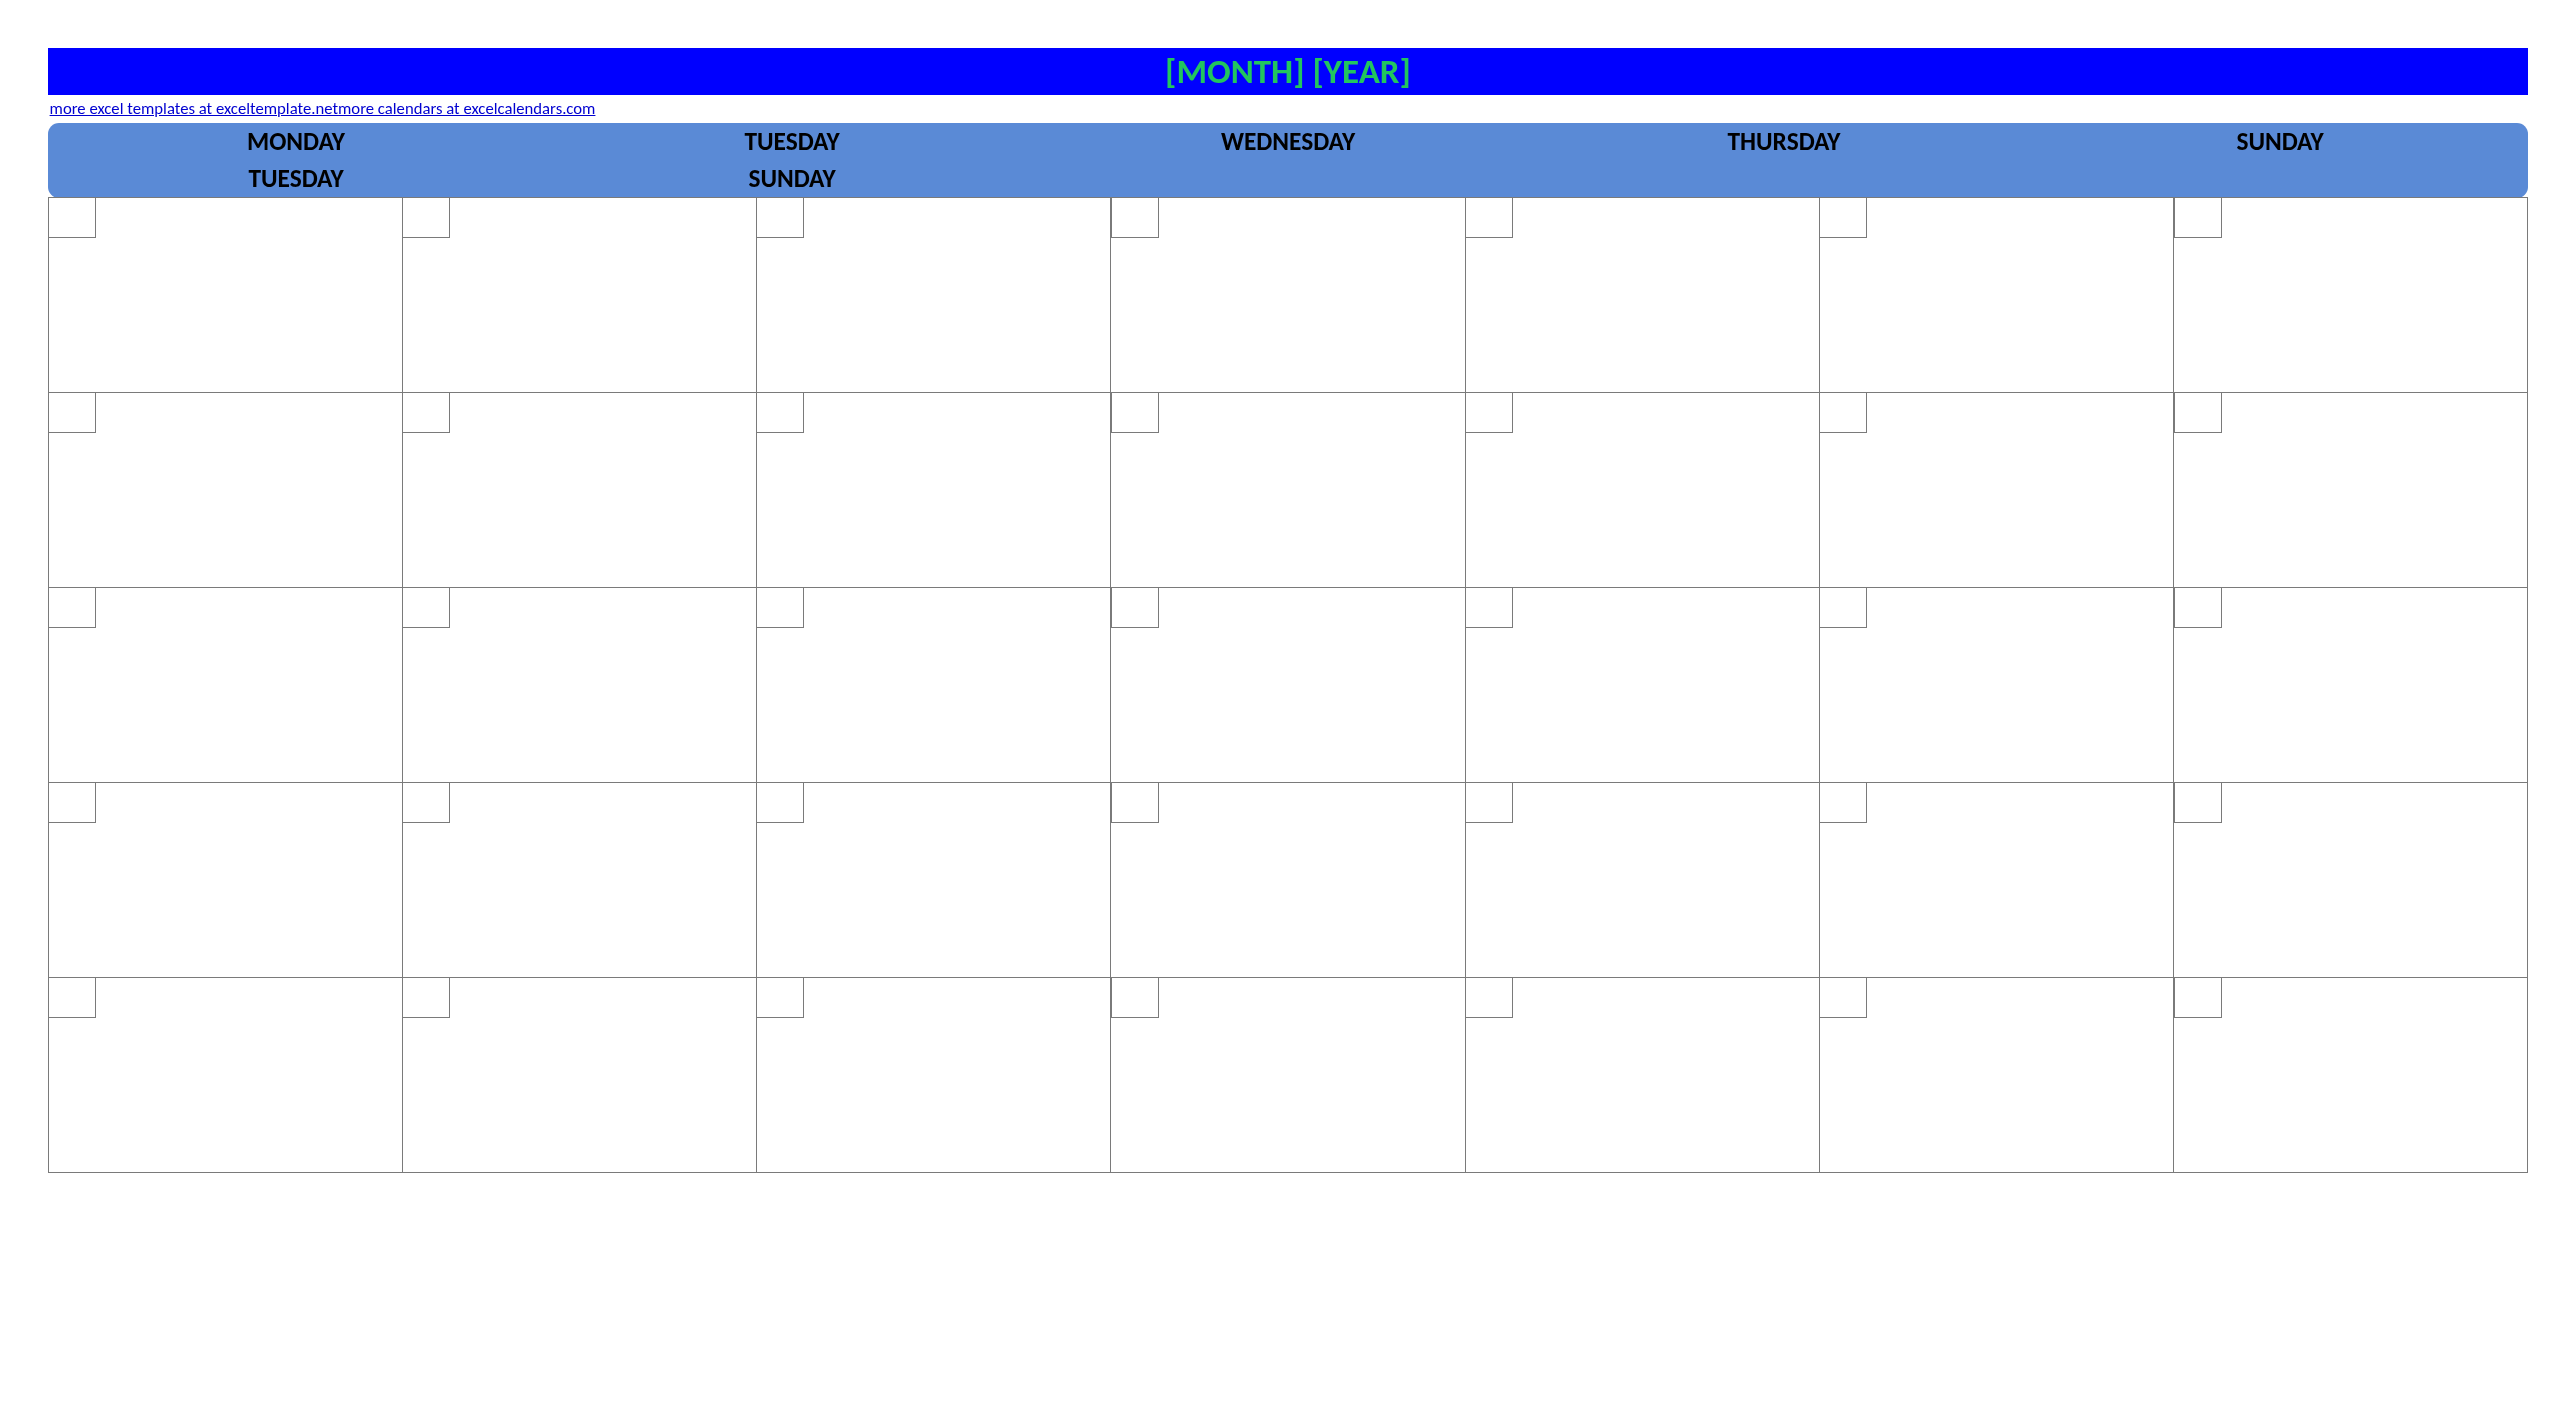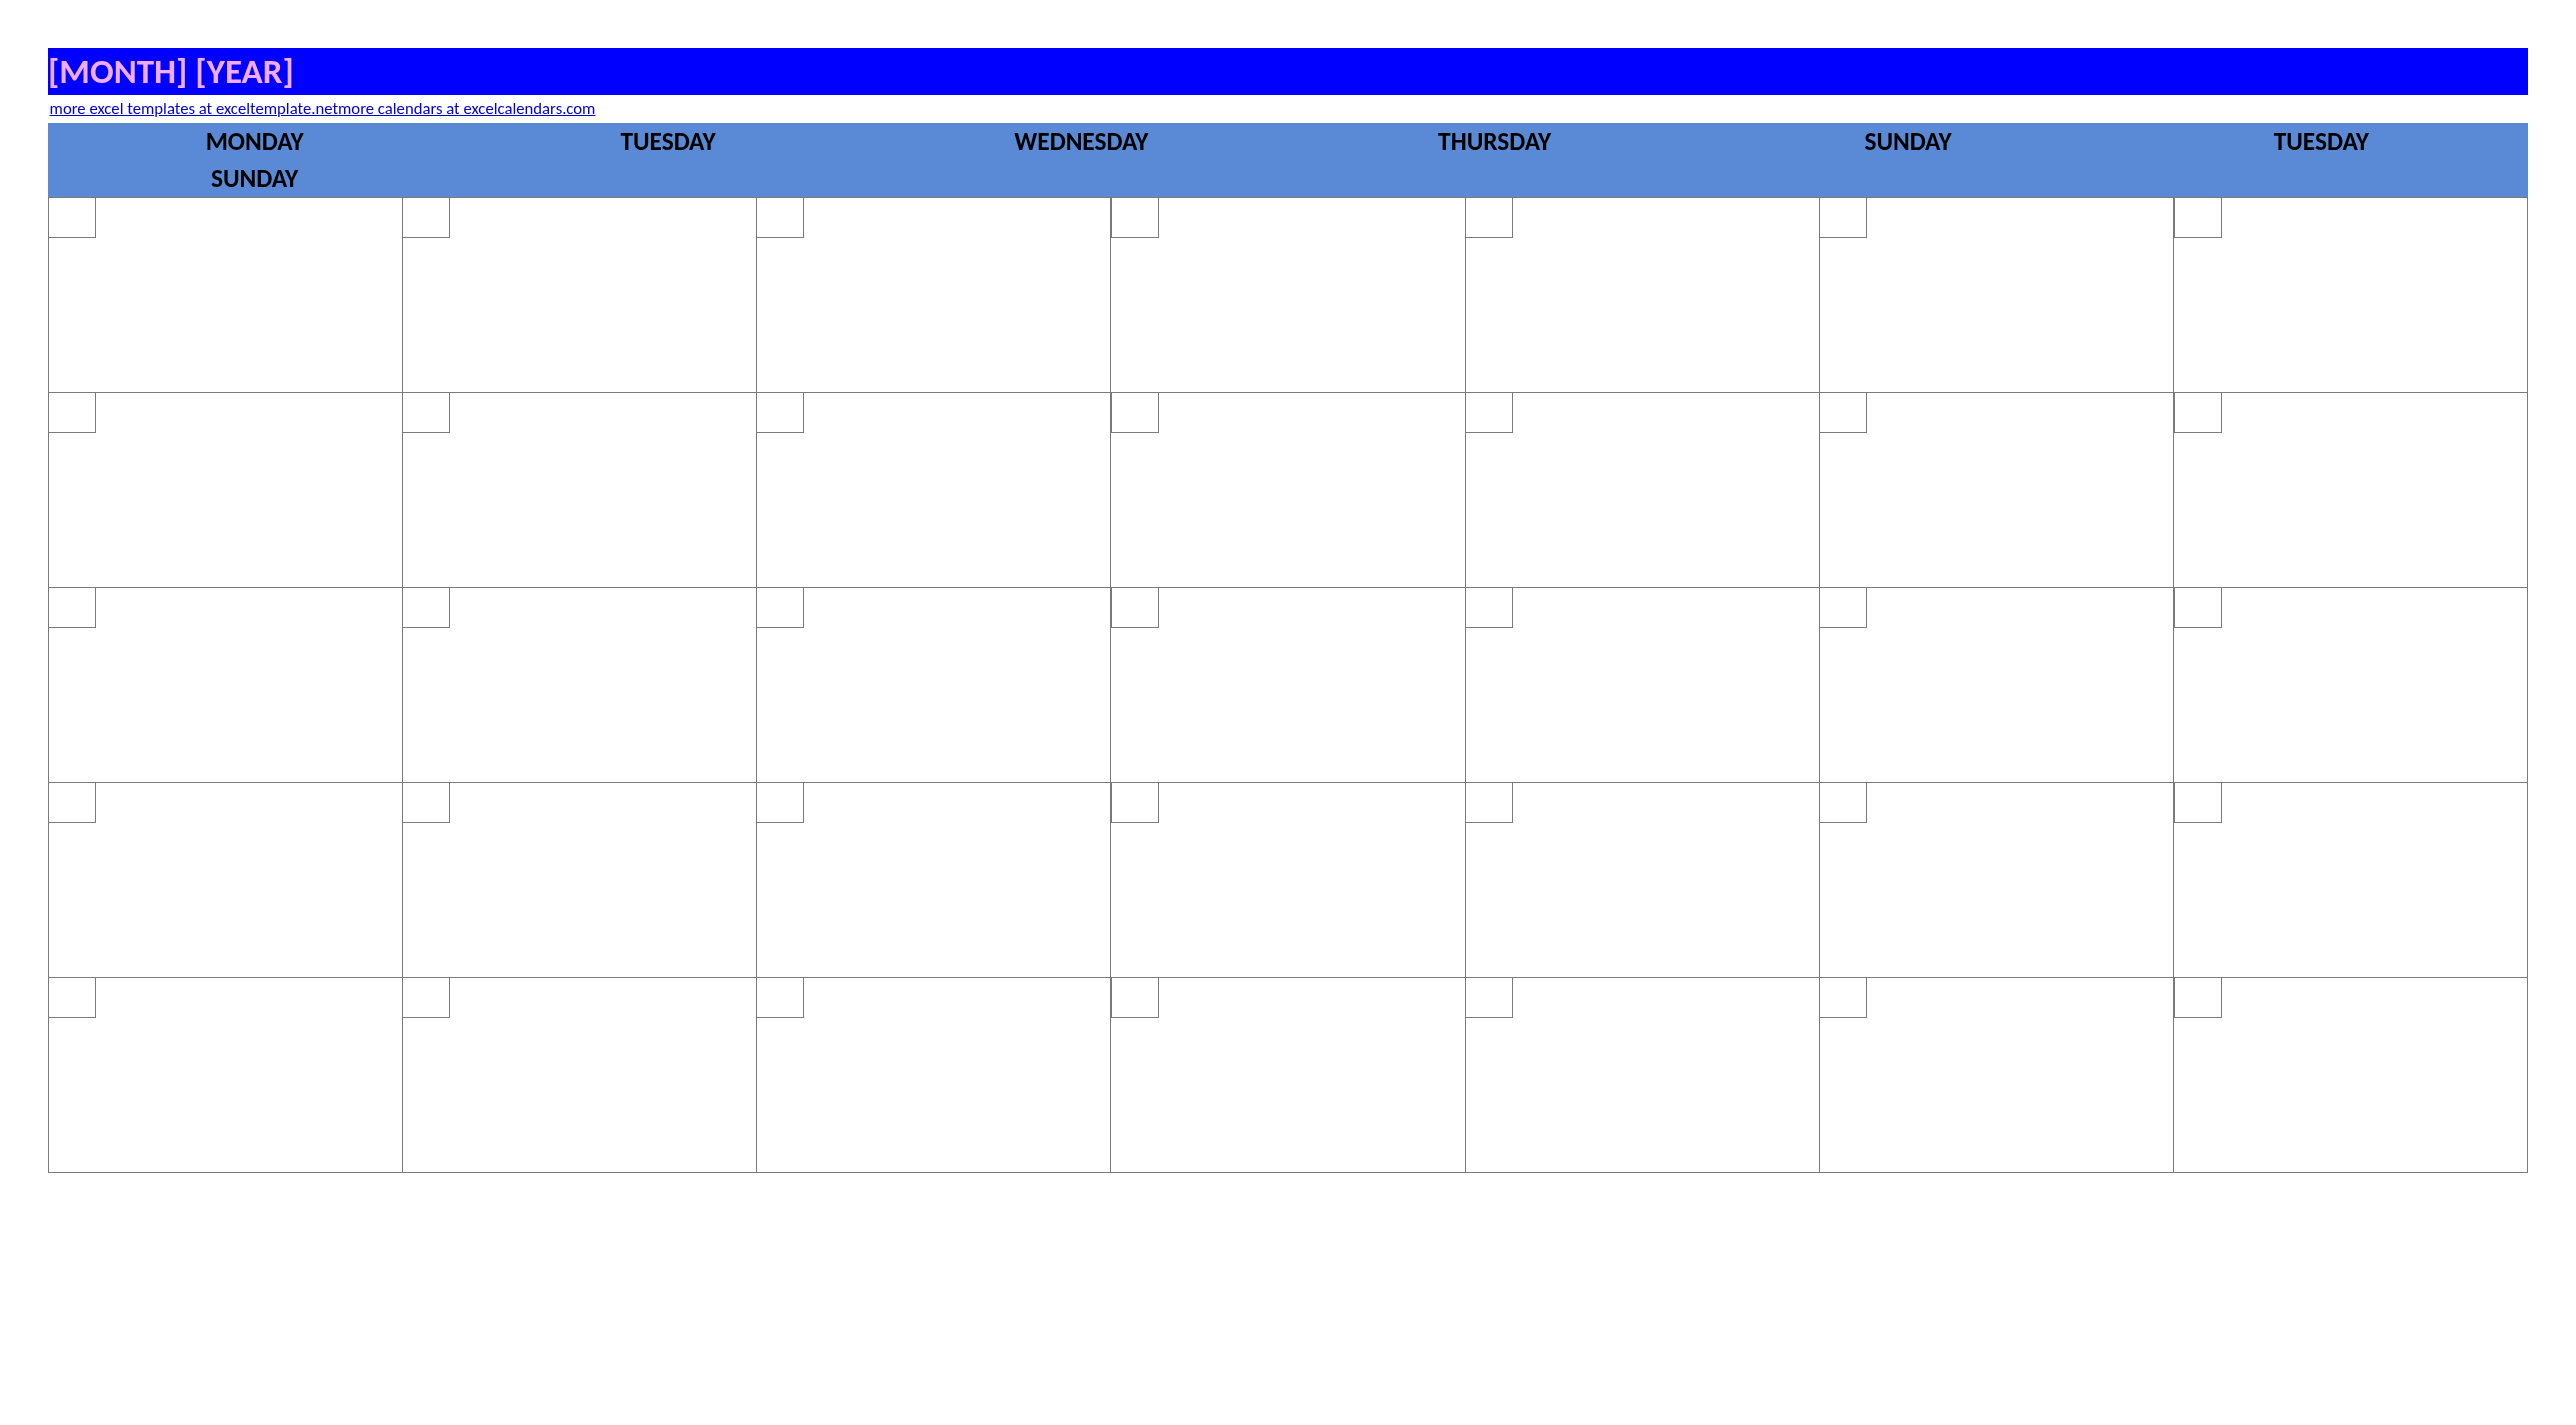"[MONTH] [YEAR]" .title-bar { color: #f0abfc -> #22c55e; text-align: none -> center }
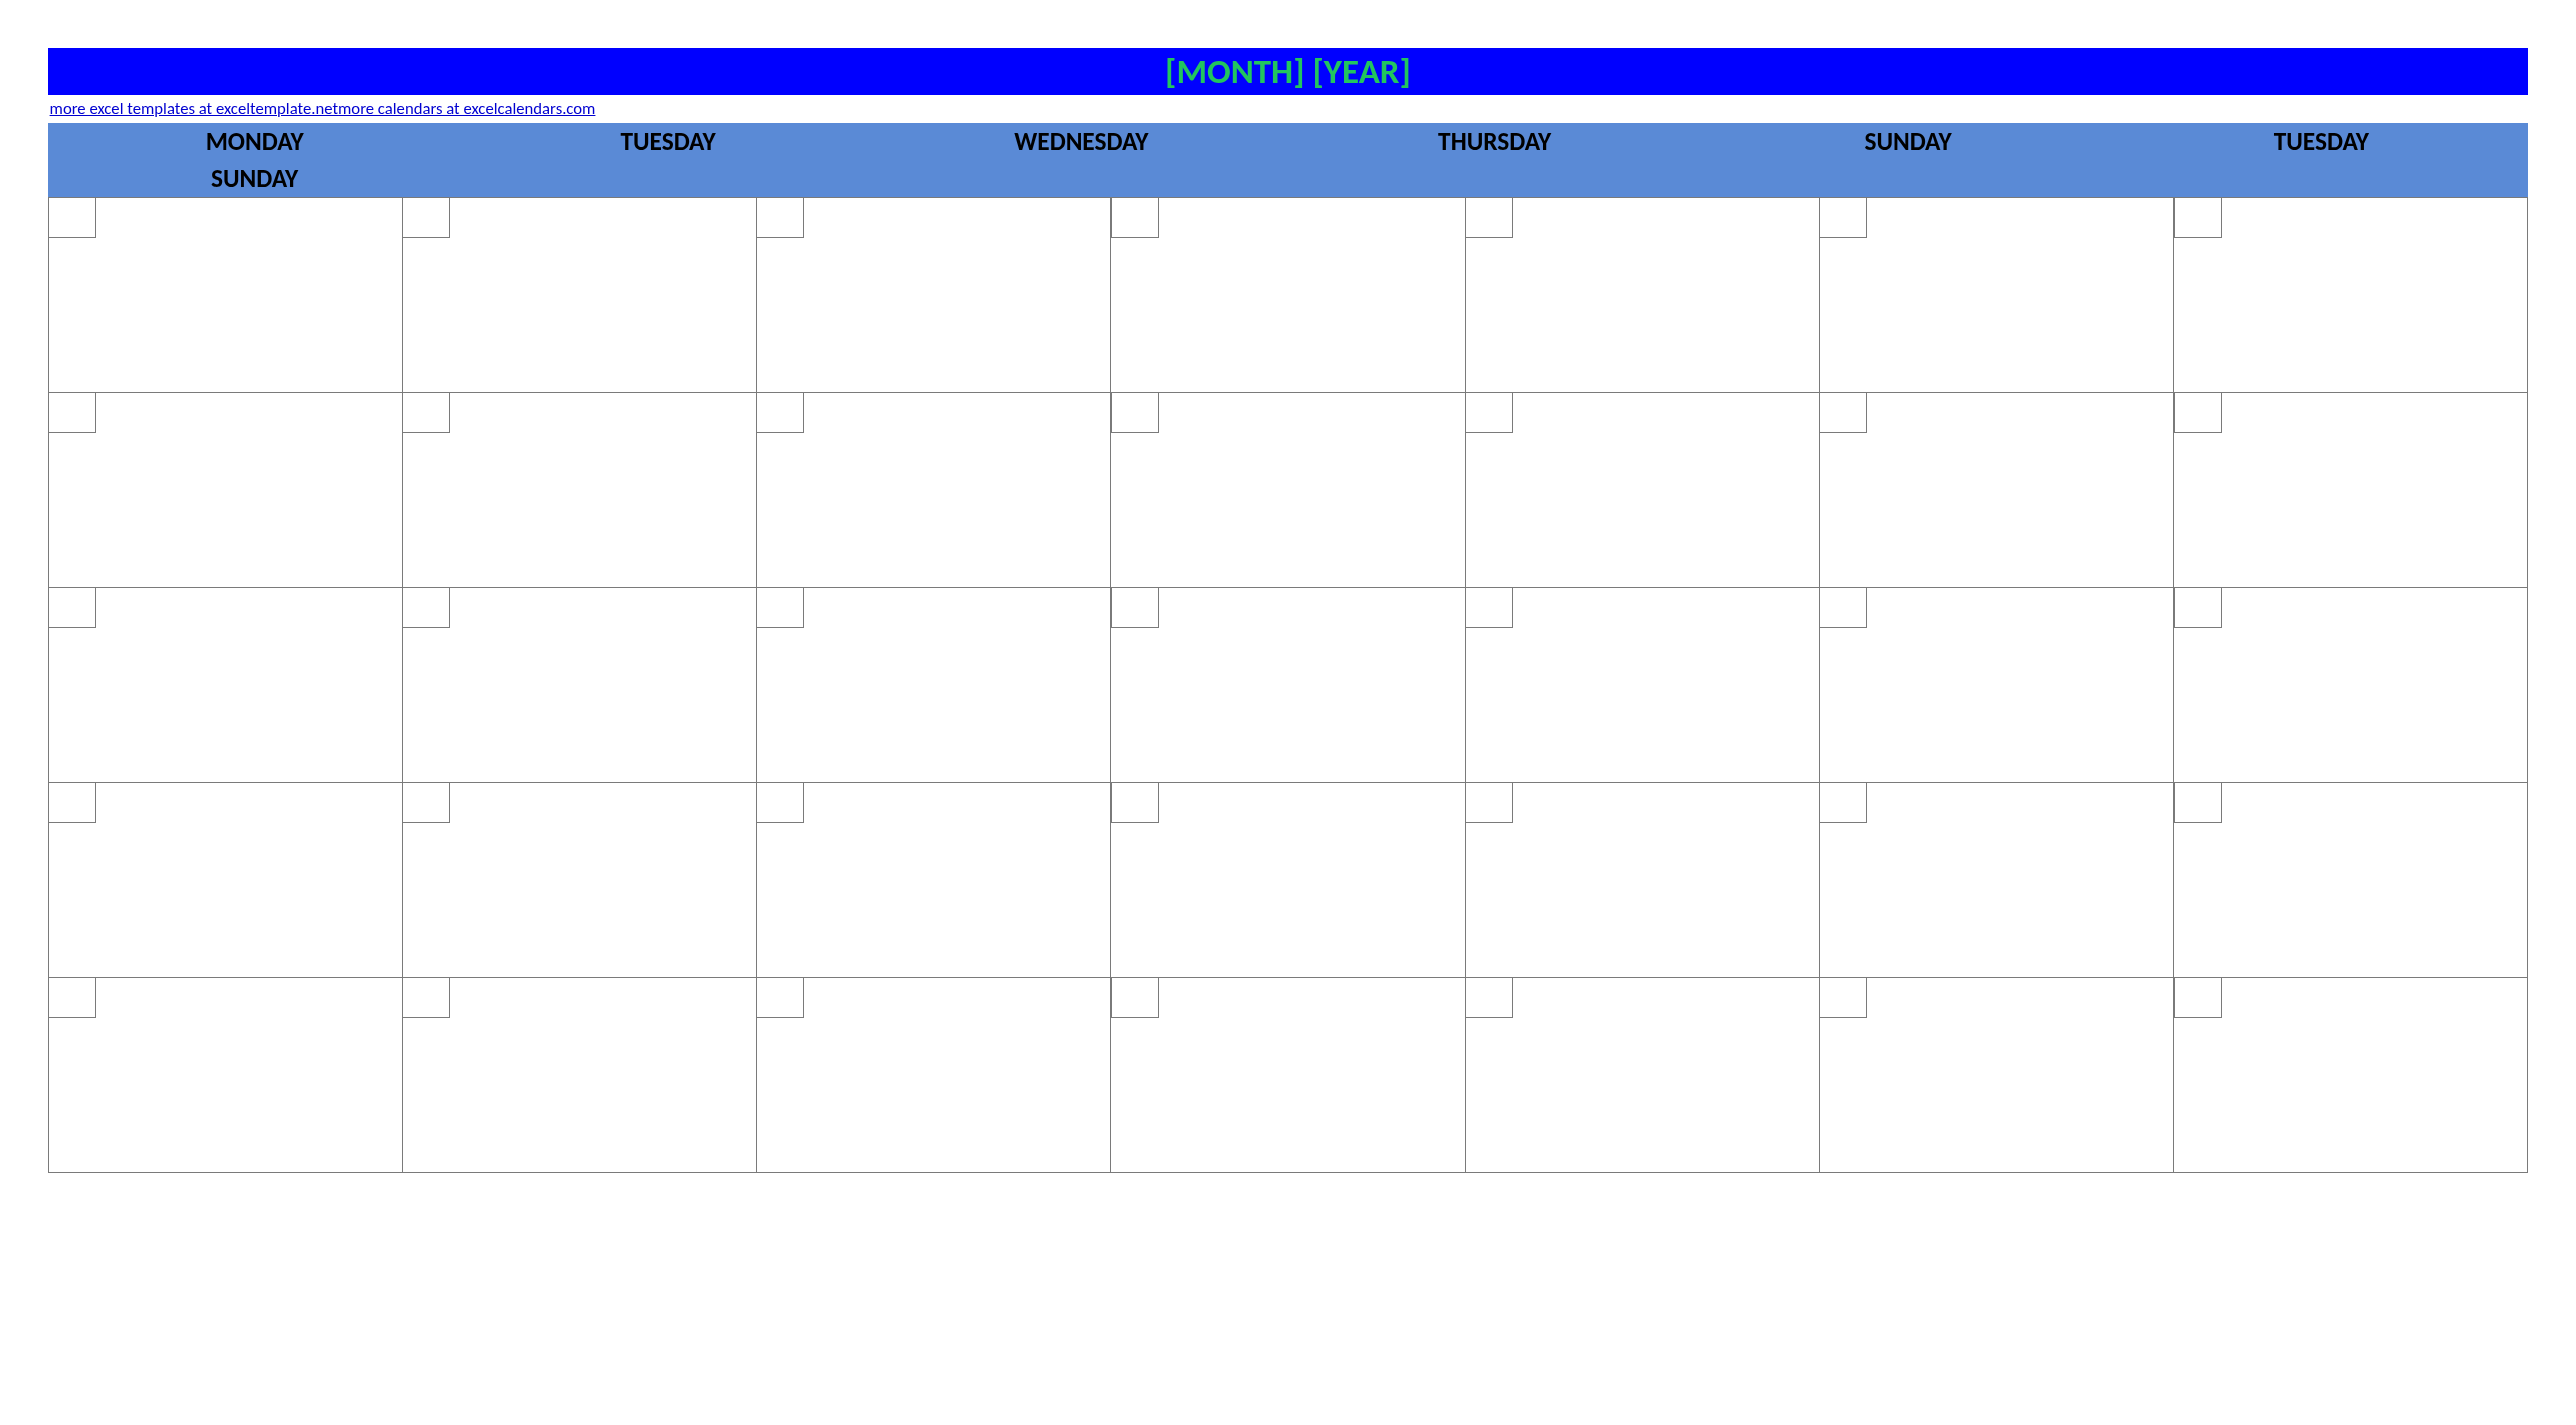"MONDAY" .header-row { border-radius: none -> 11px; grid-template-columns: repeat(6, 1fr) -> repeat(5, 1fr) }
